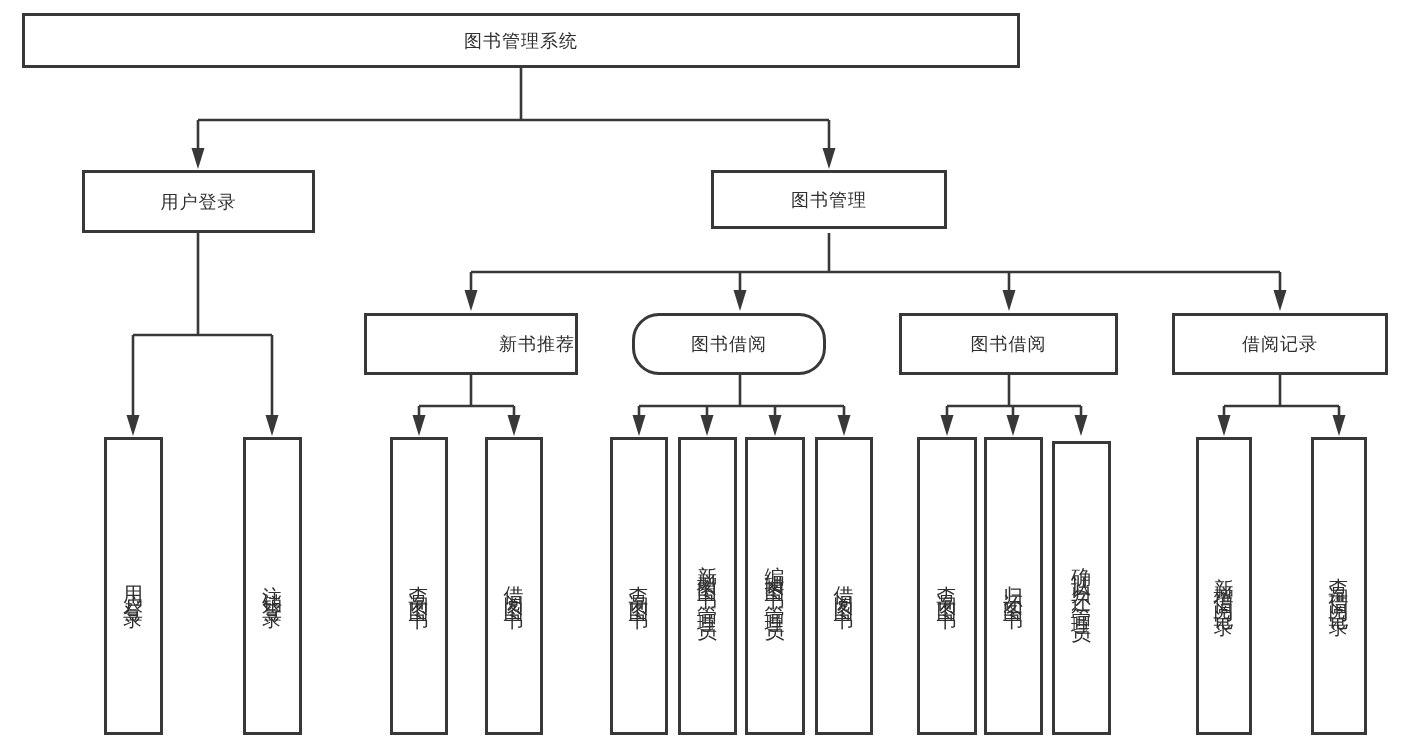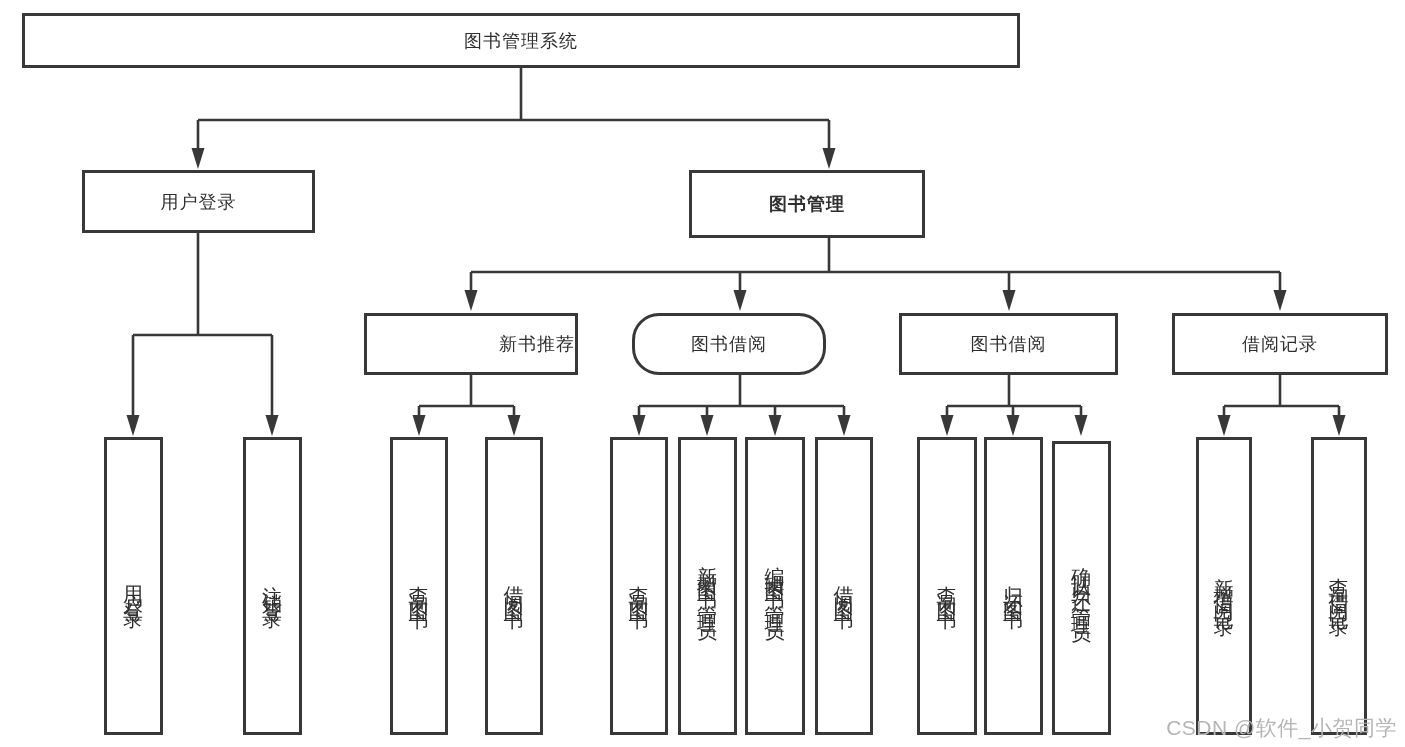"图书管理" div.box-h { font-weight: bold -> none; height: 68px -> 59px; left: 689px -> 711px }
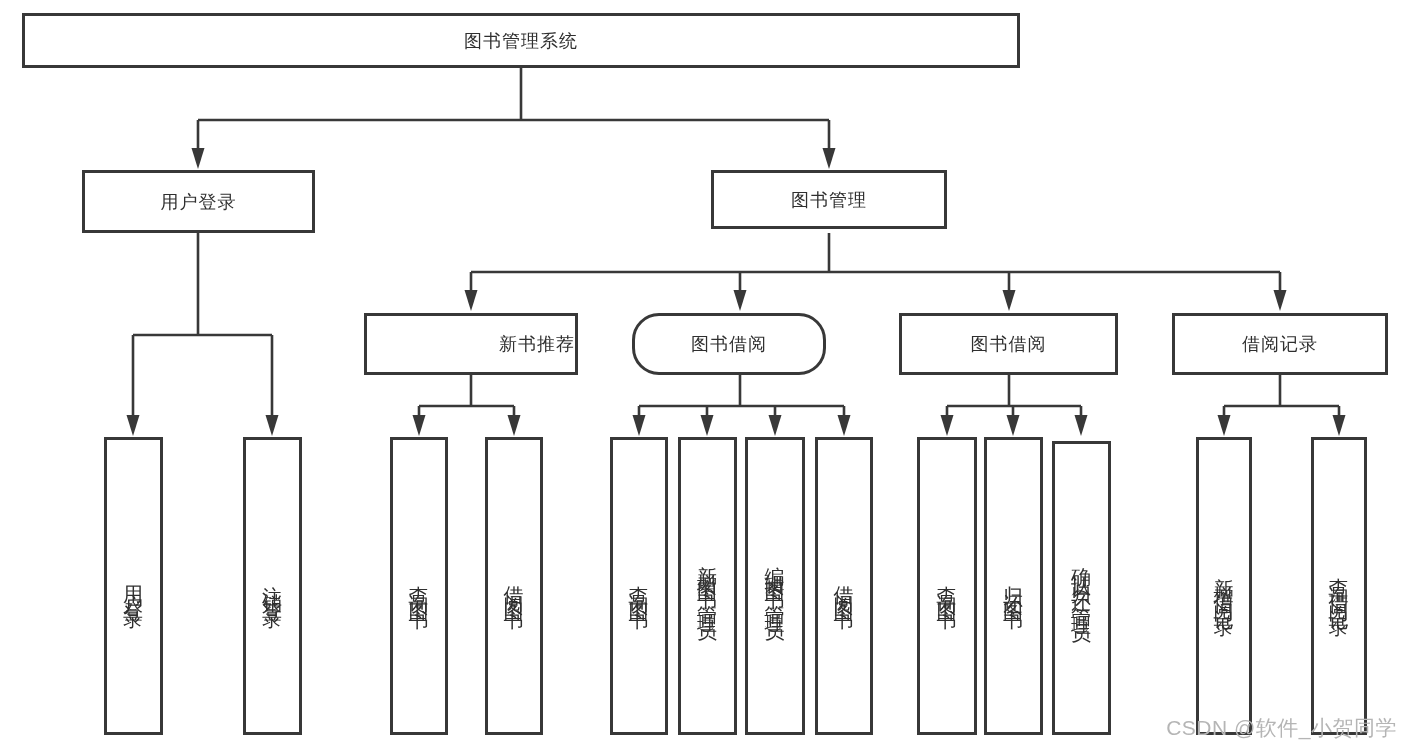"CSDN @软件_小贺同学" div { html: <div>CSDN @软件_小贺同学</div> -> none }
